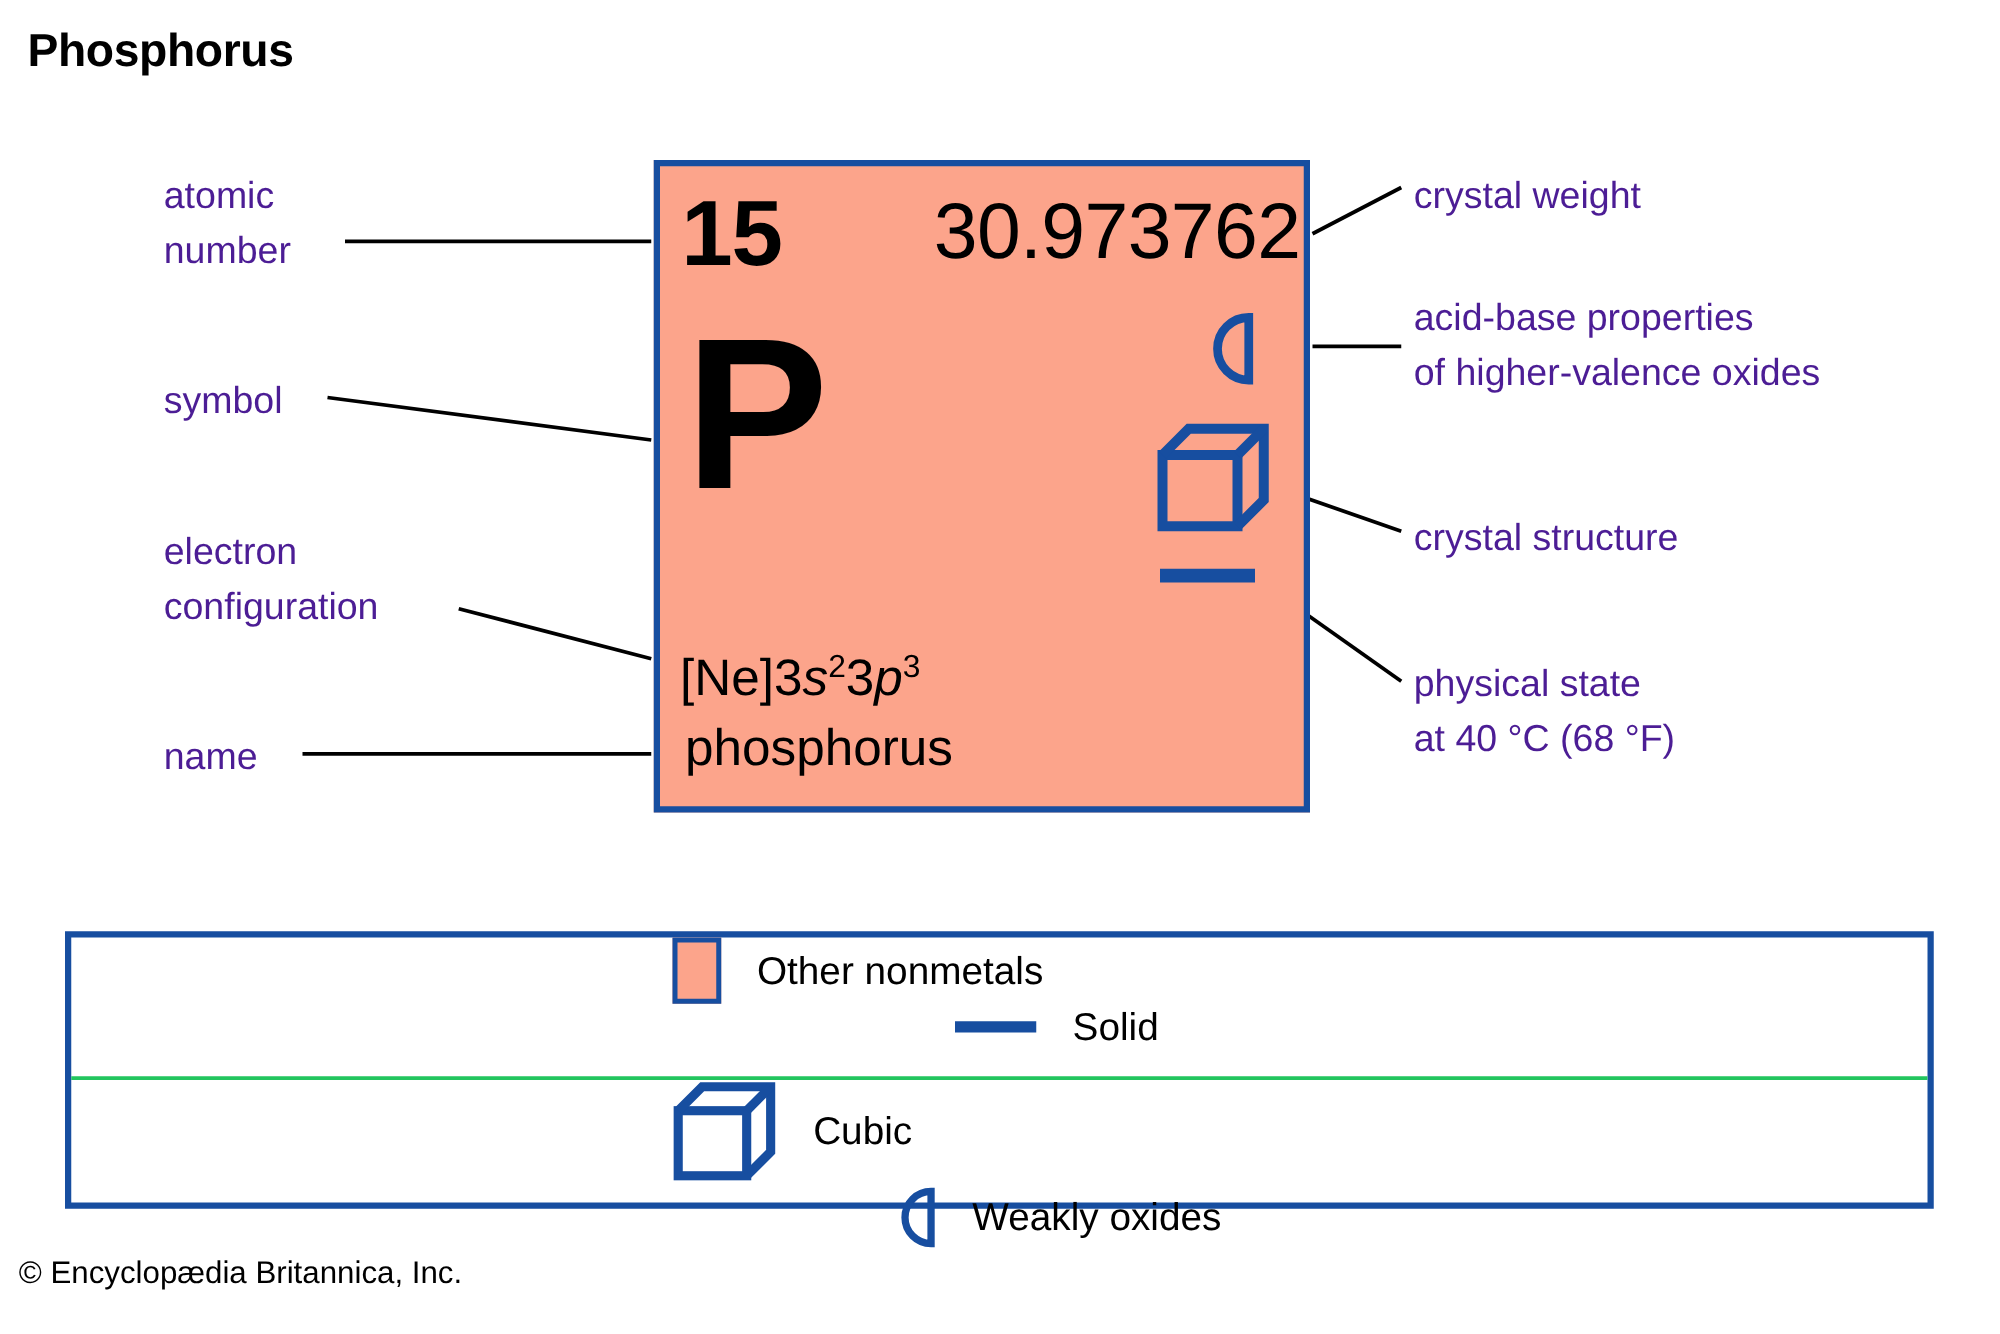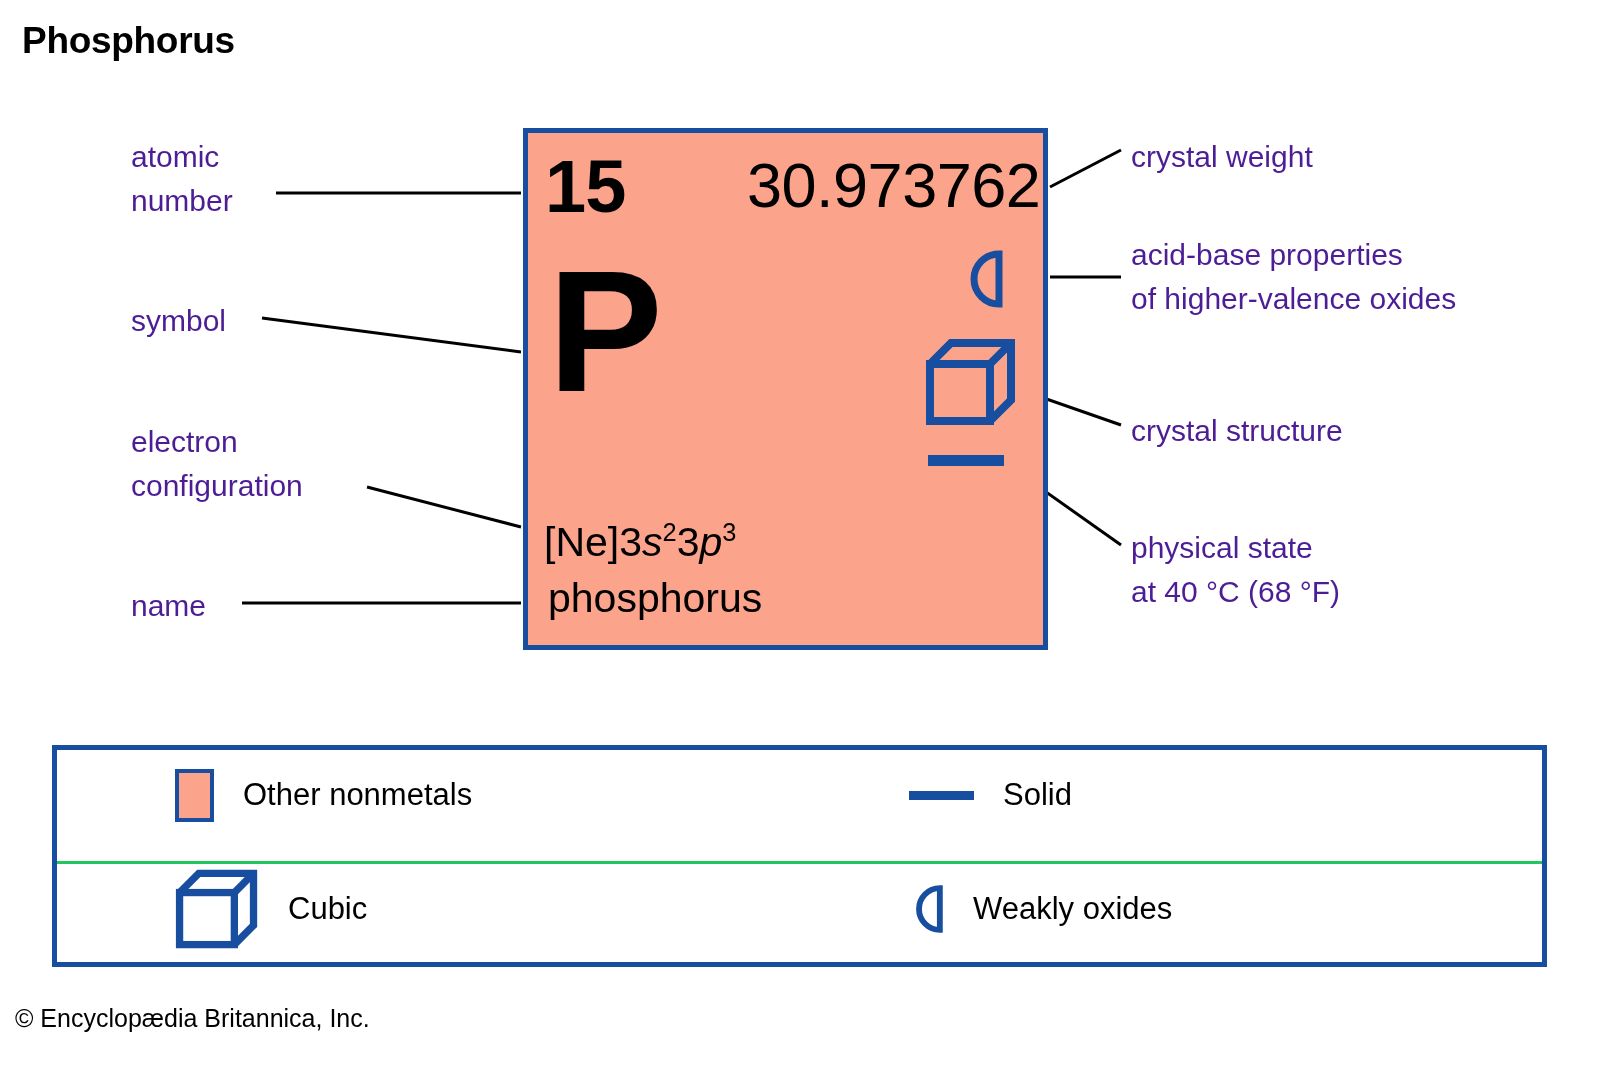"Other nonmetals" .legend-row { flex-direction: none -> column }
